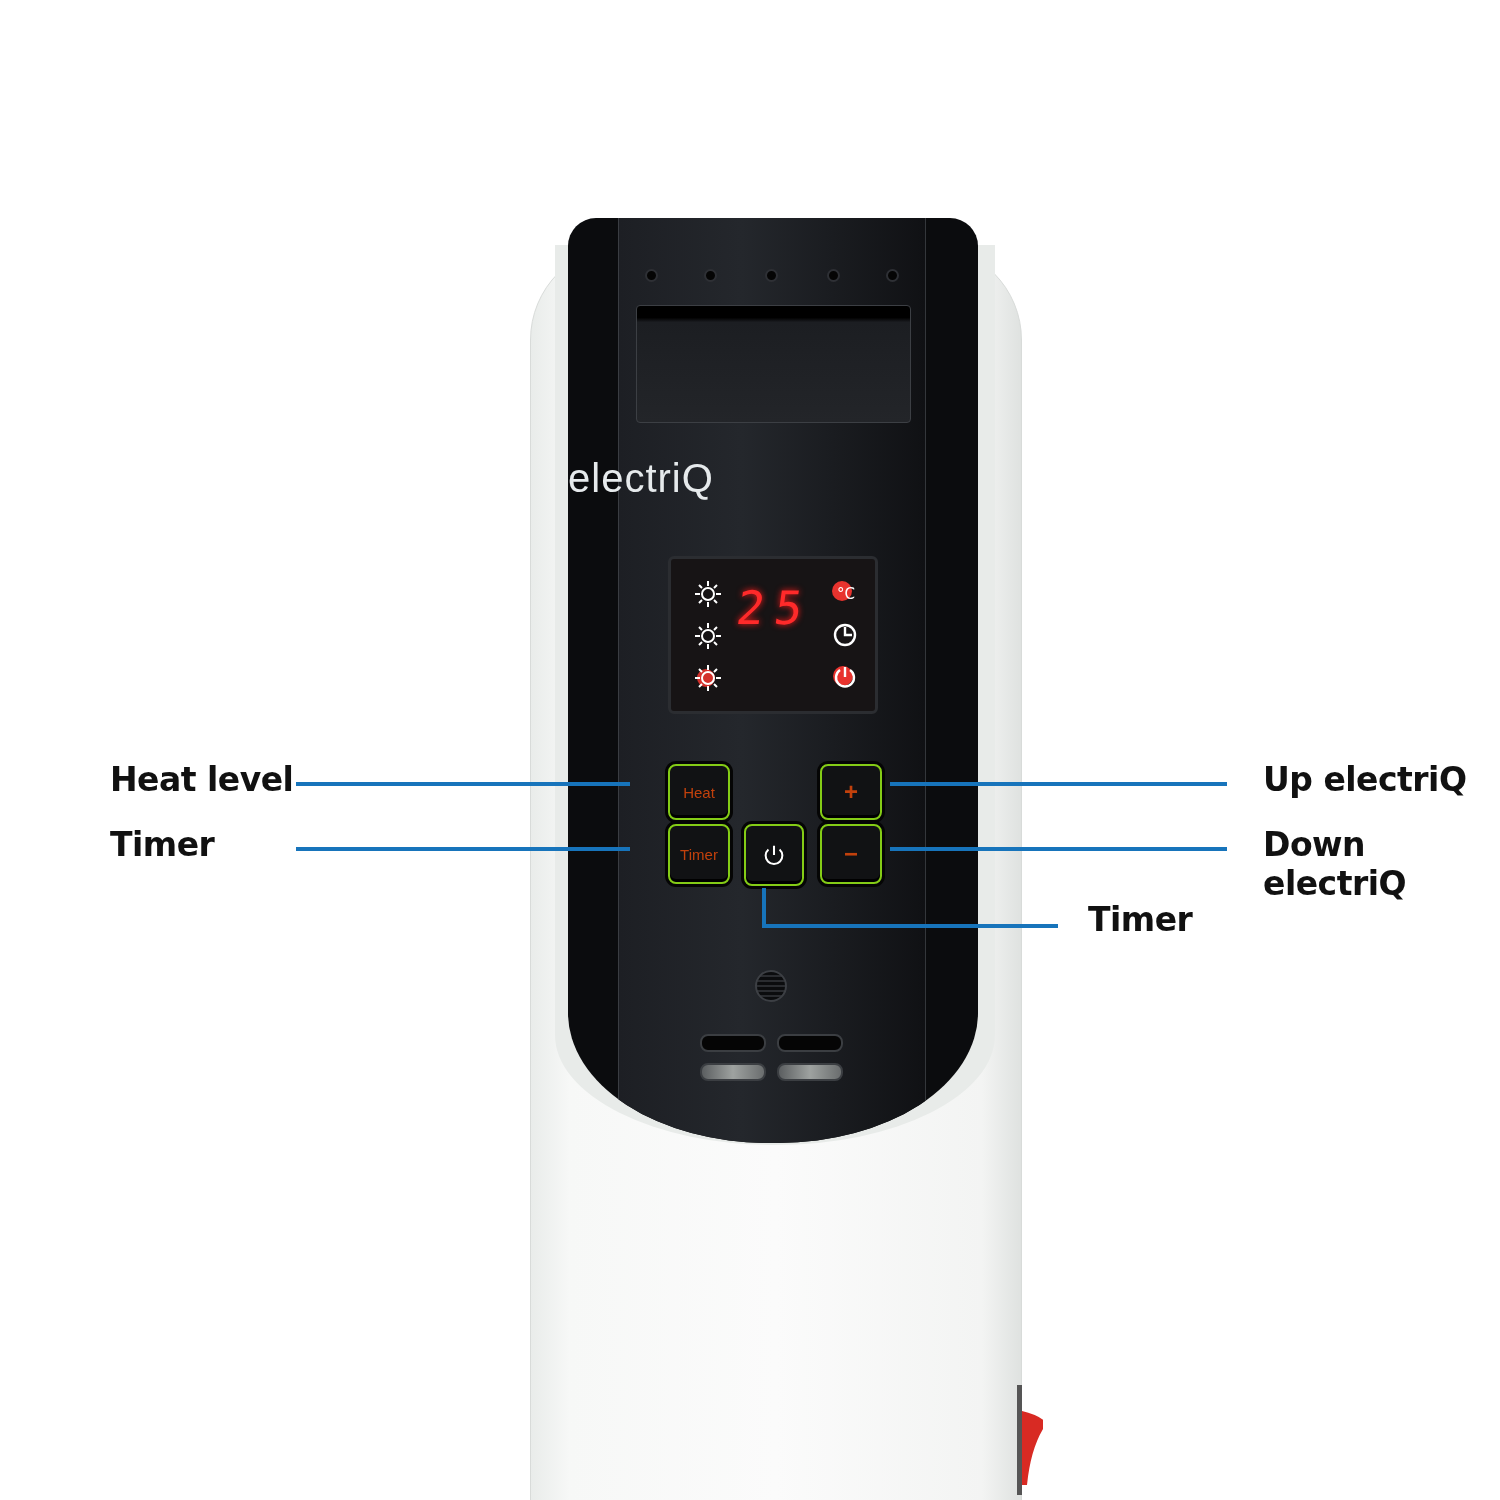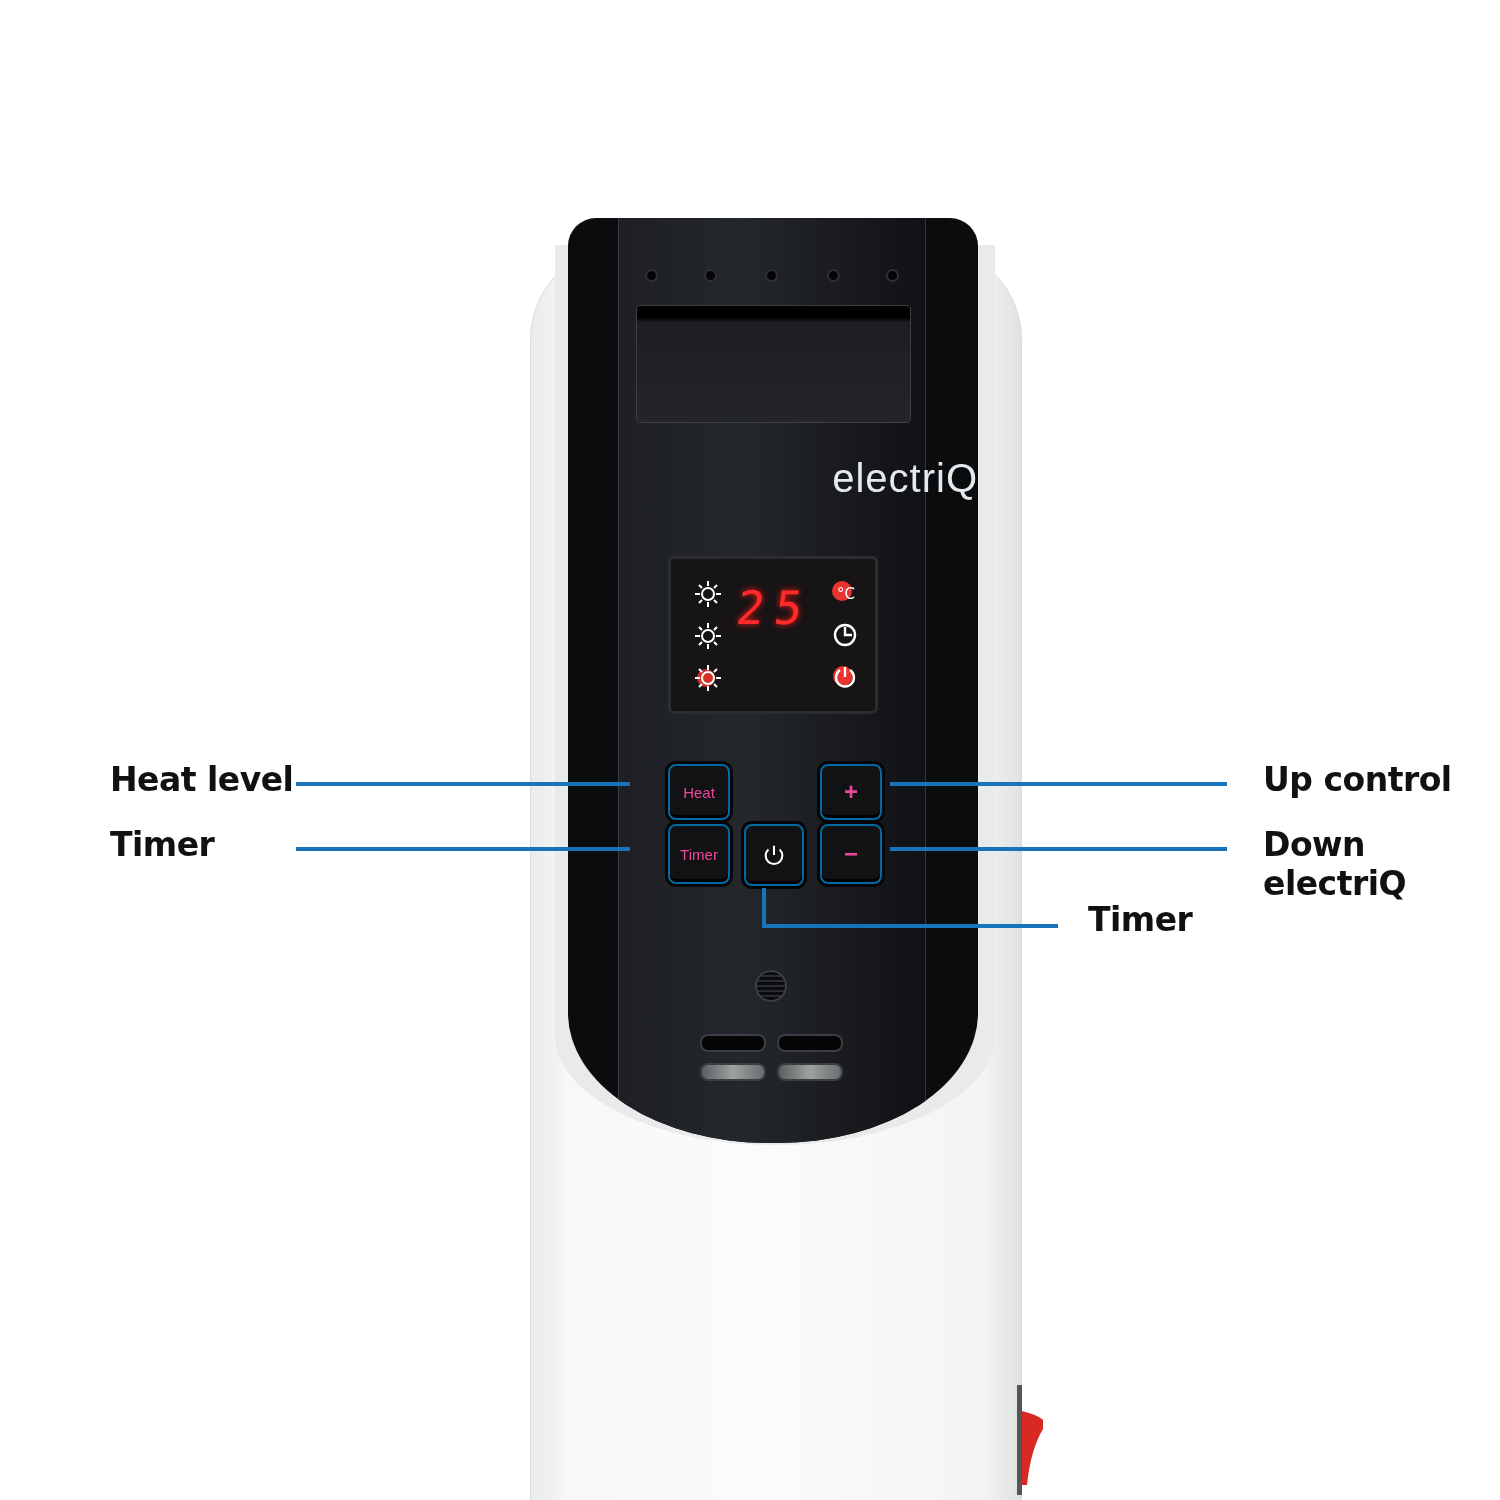"electriQ" .logo { text-align: right -> left }
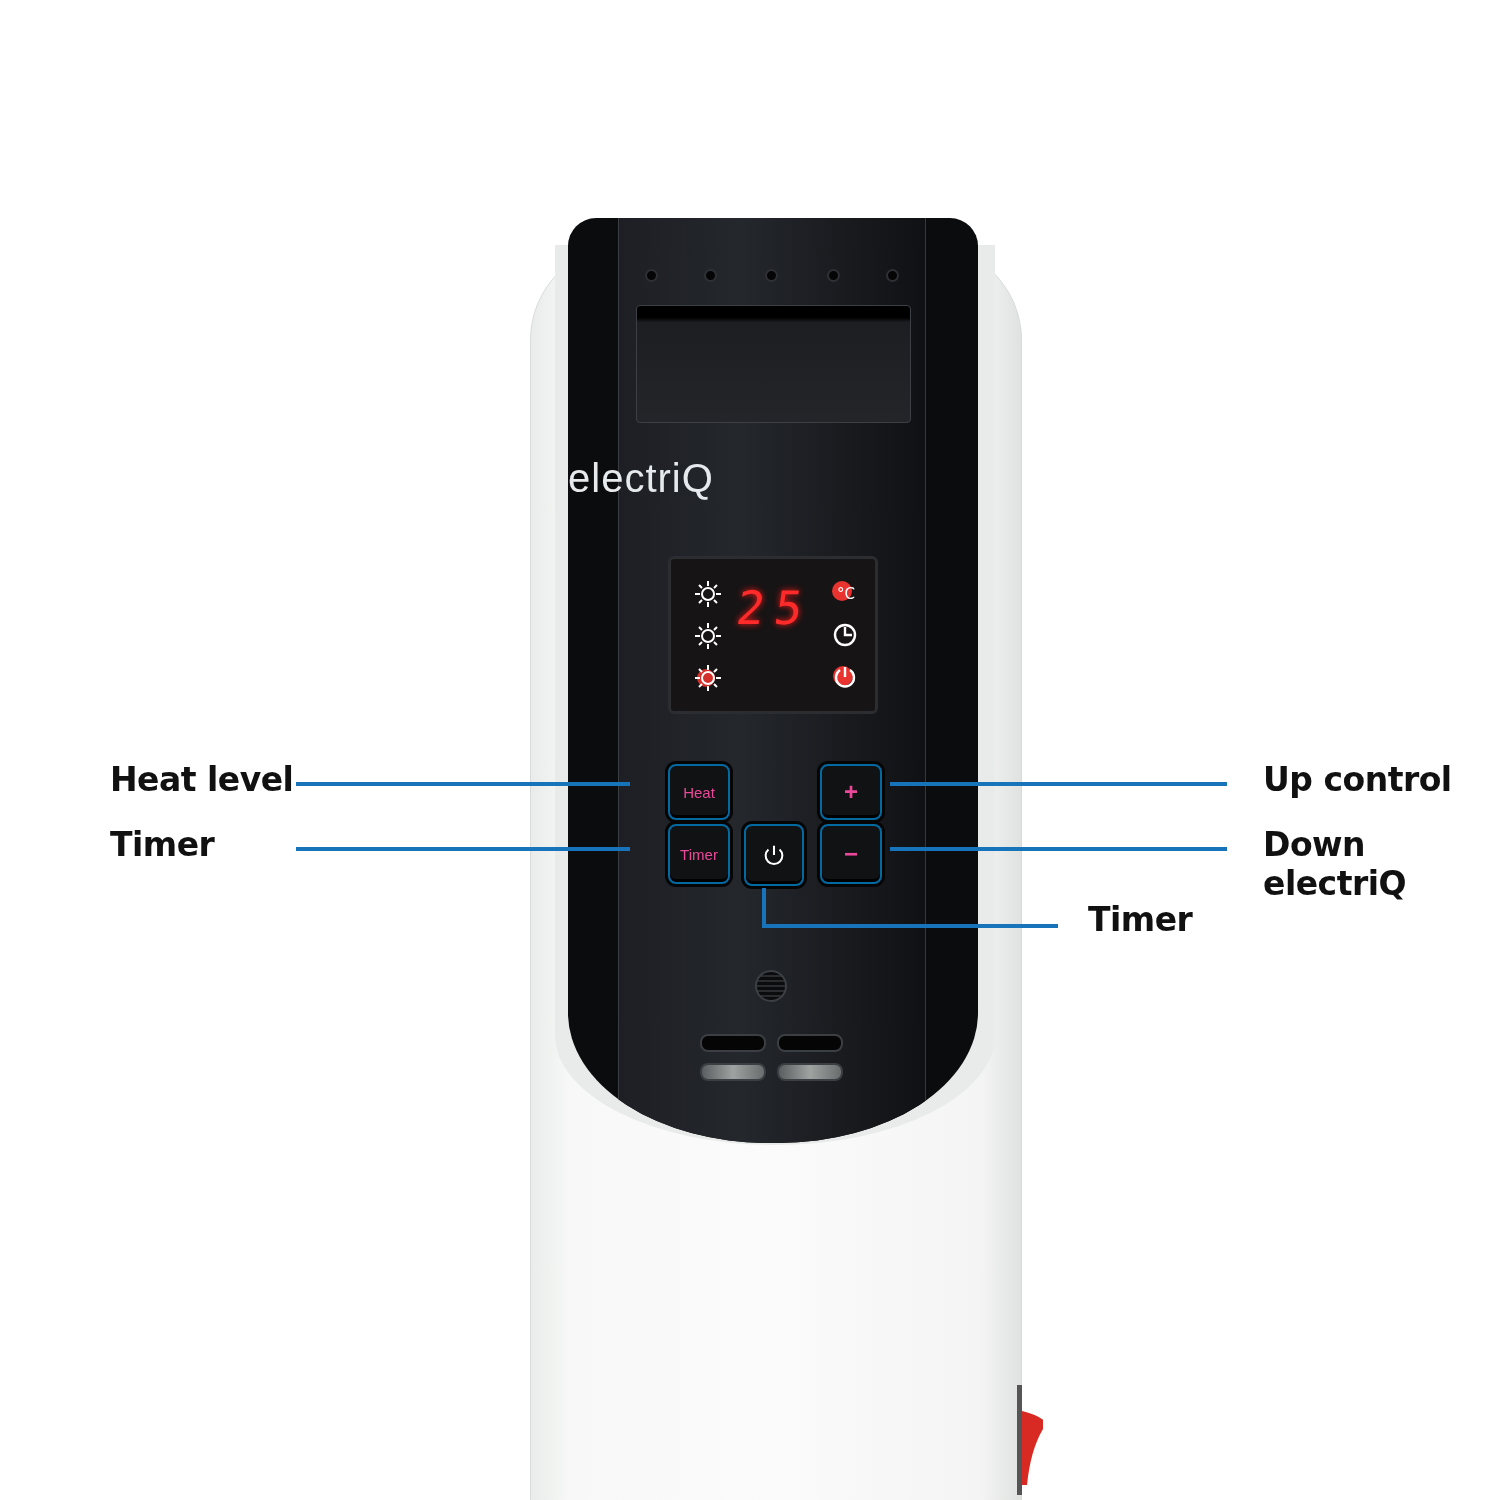"Heat" .btn { border: 2px solid #0369a1 -> 2px solid #84cc16; color: #ec4899 -> #c2410c }
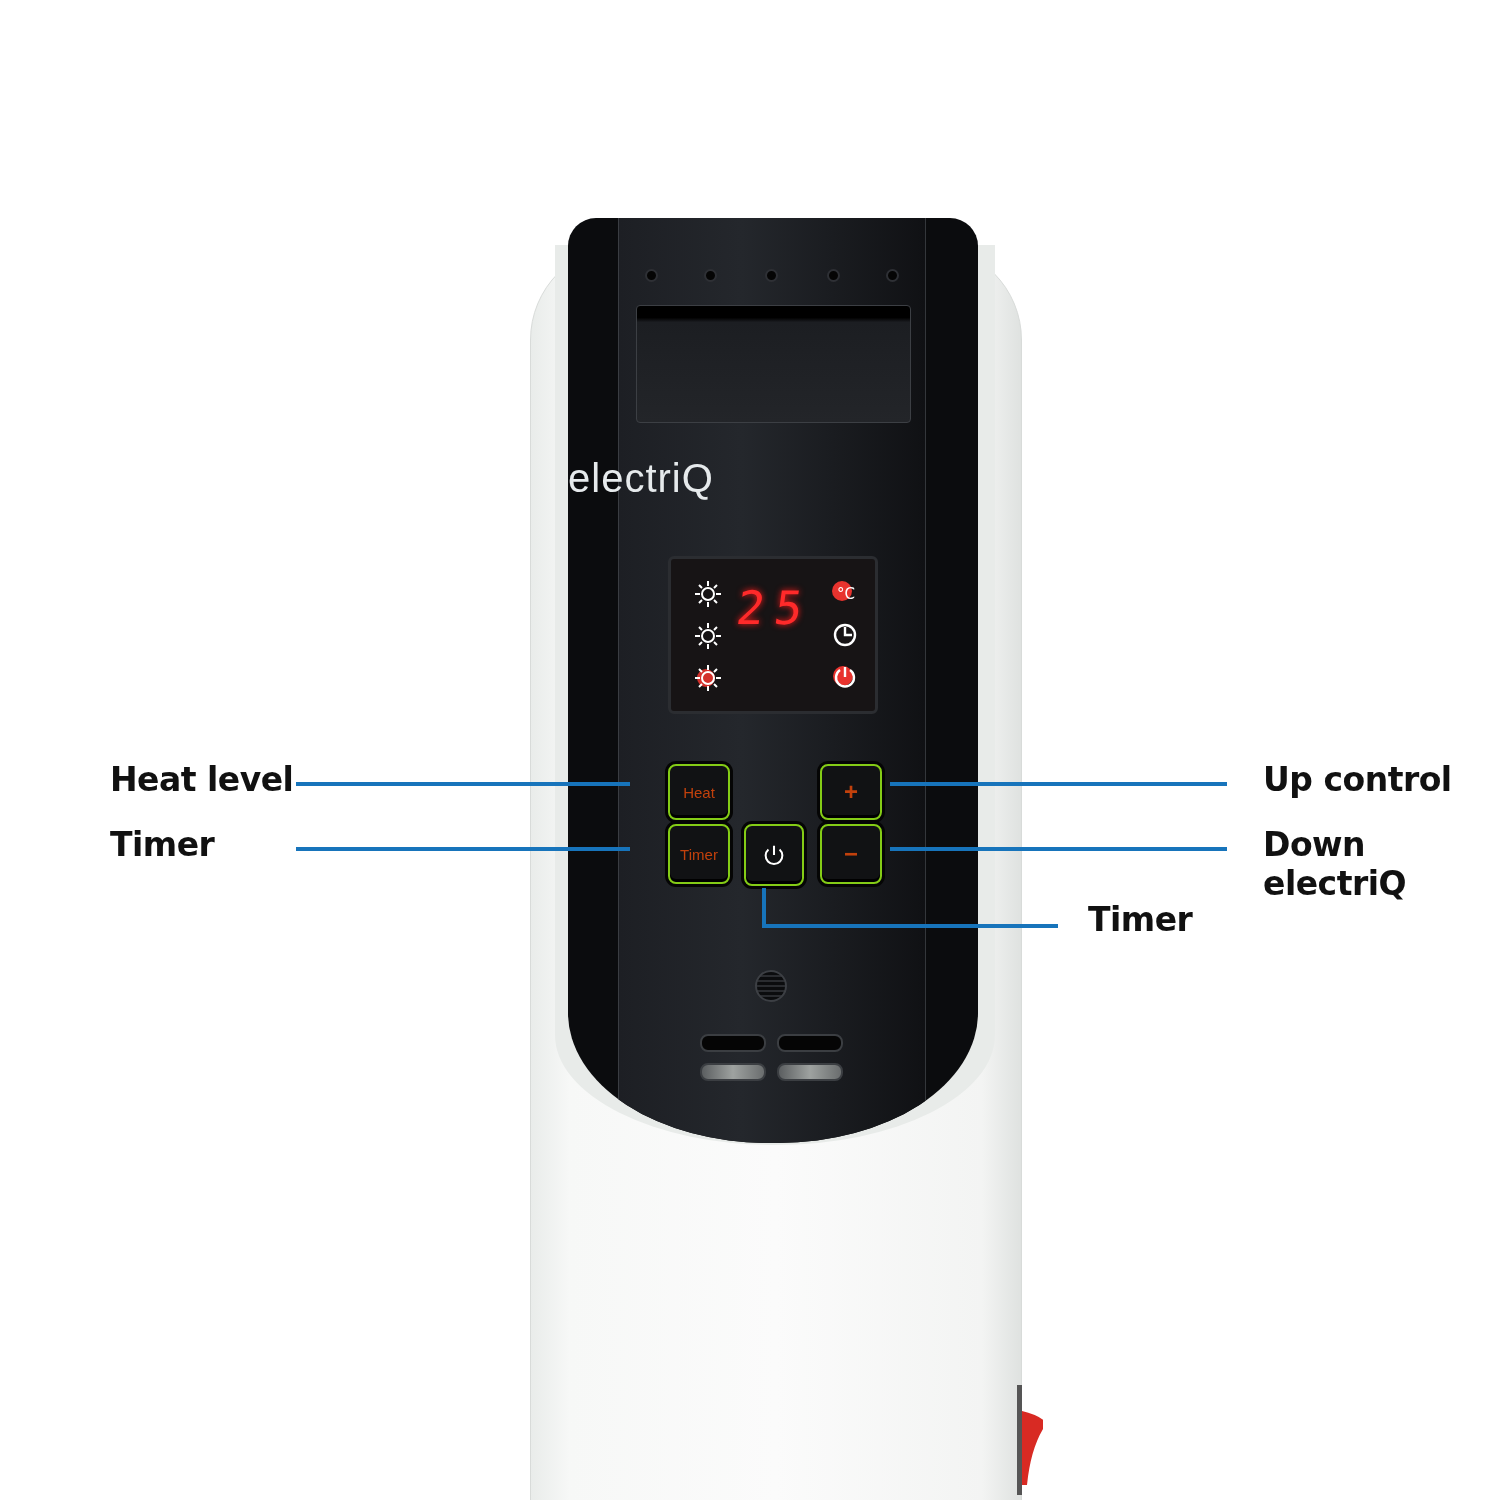"Up control" div.abs { text: control -> electriQ }
